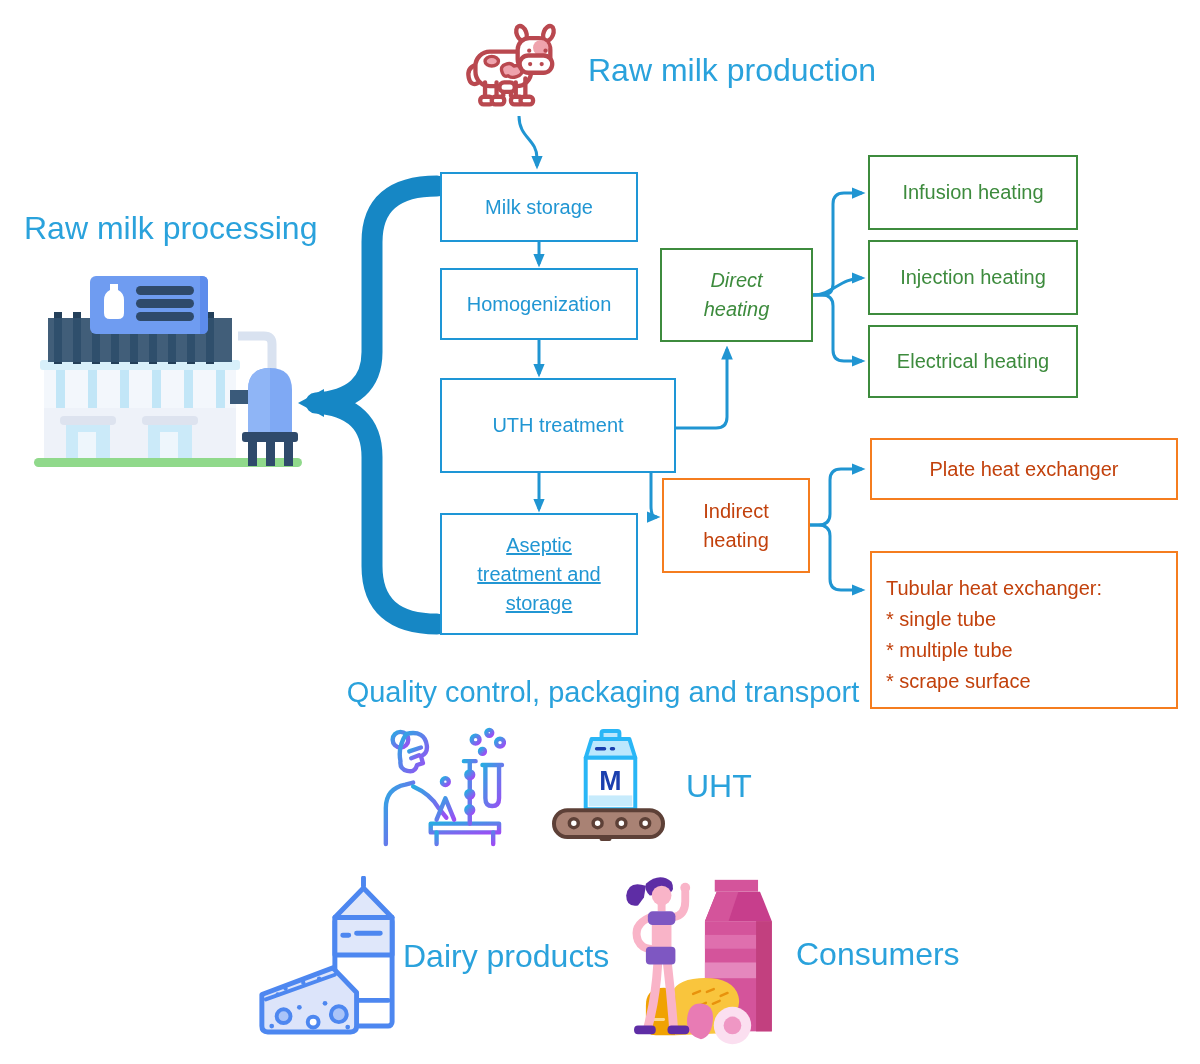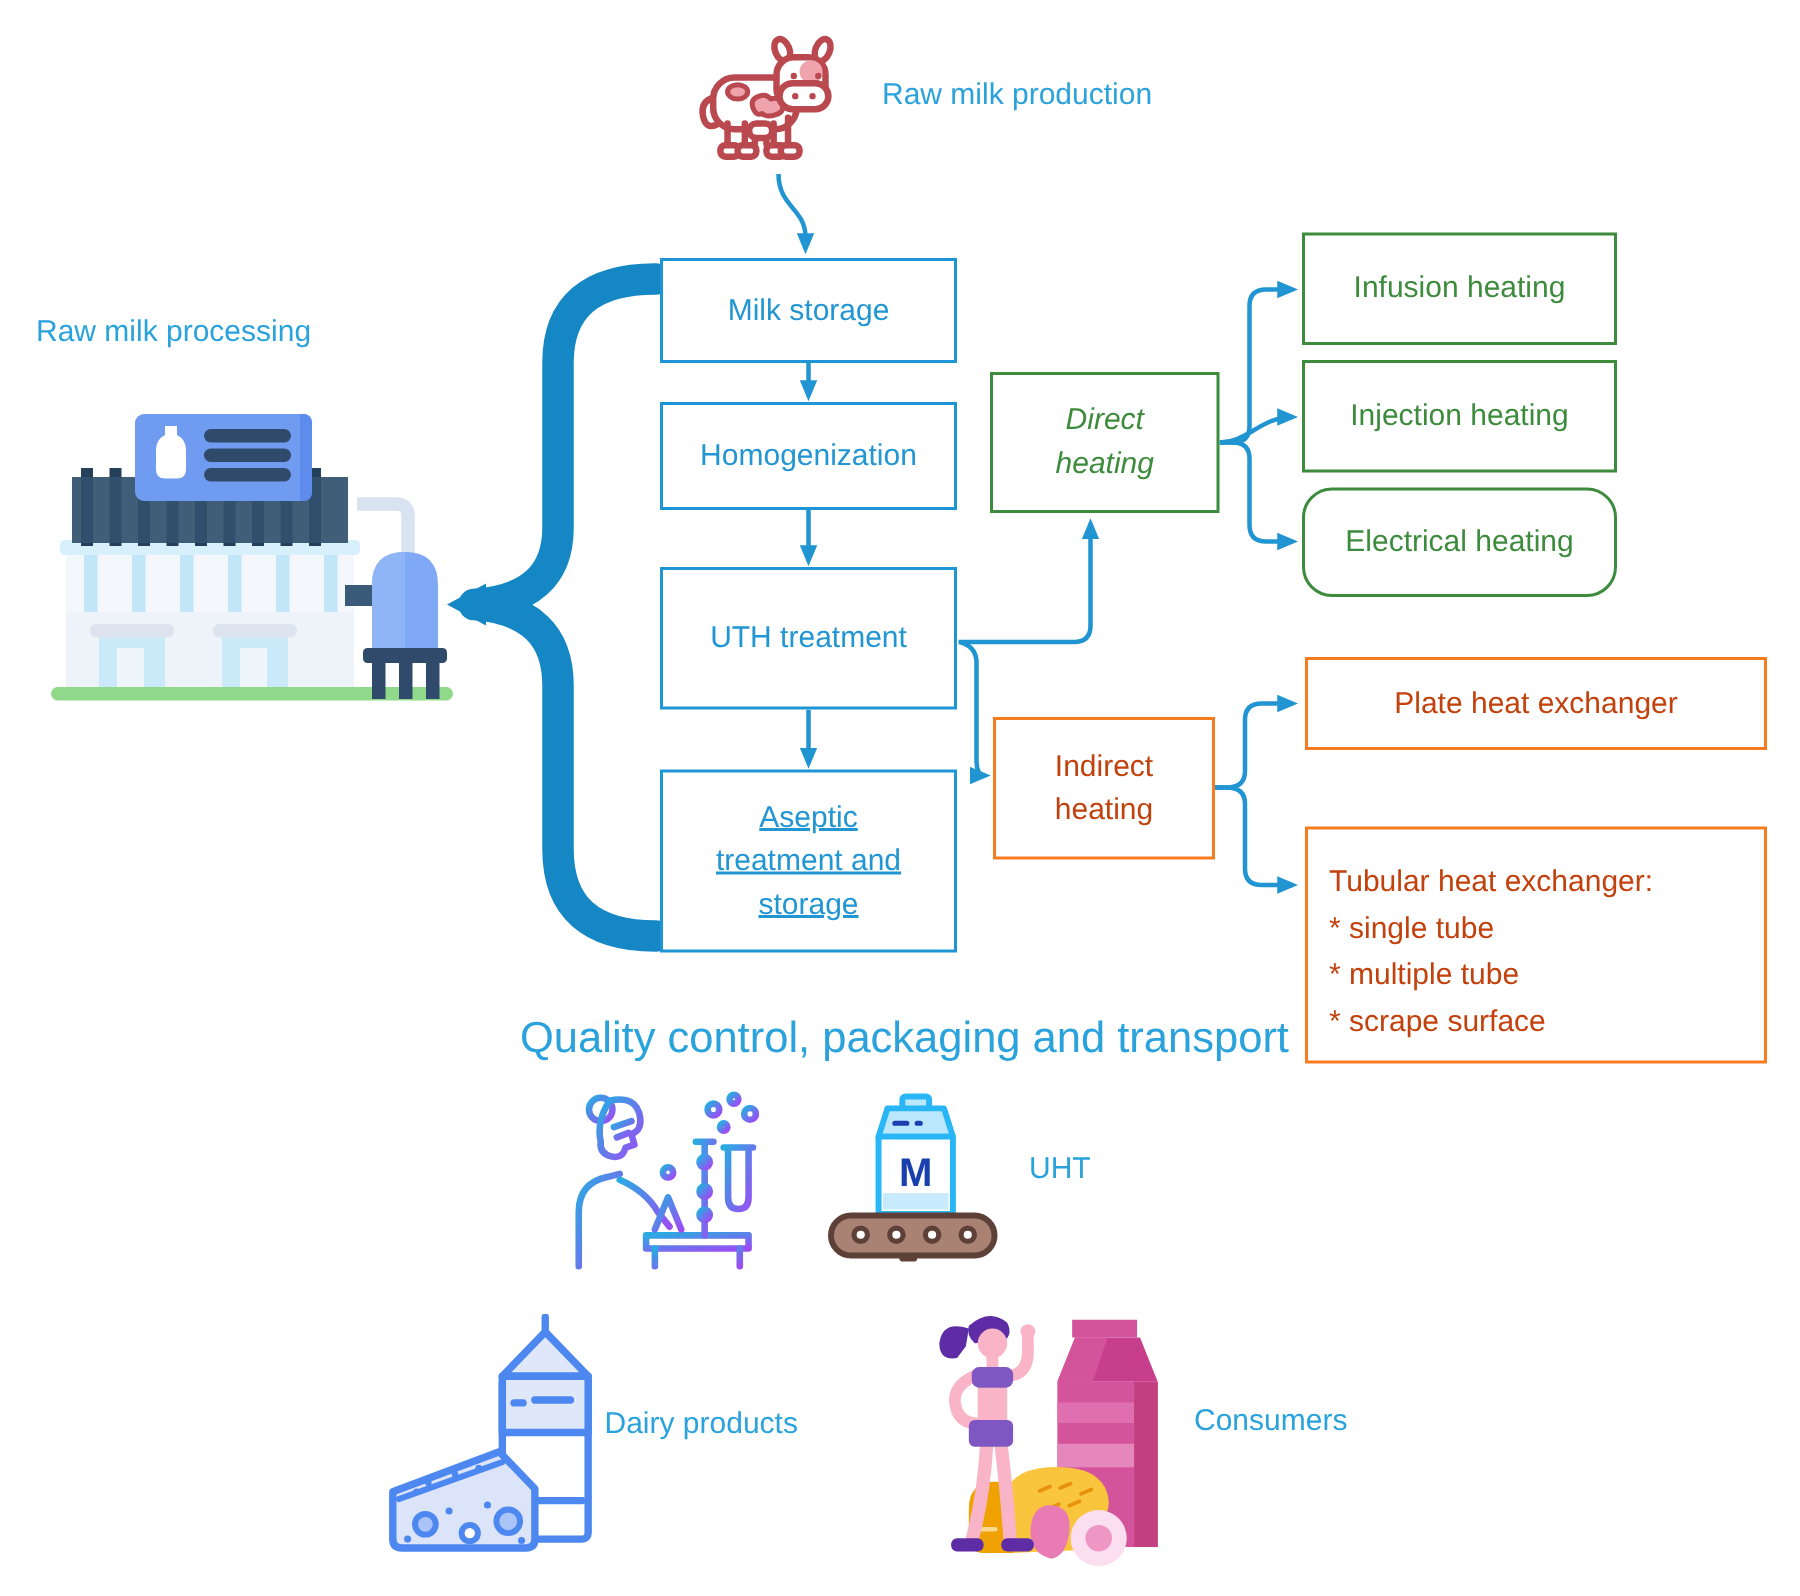"Raw milk production" .heading { font-size: 20px -> 32px }
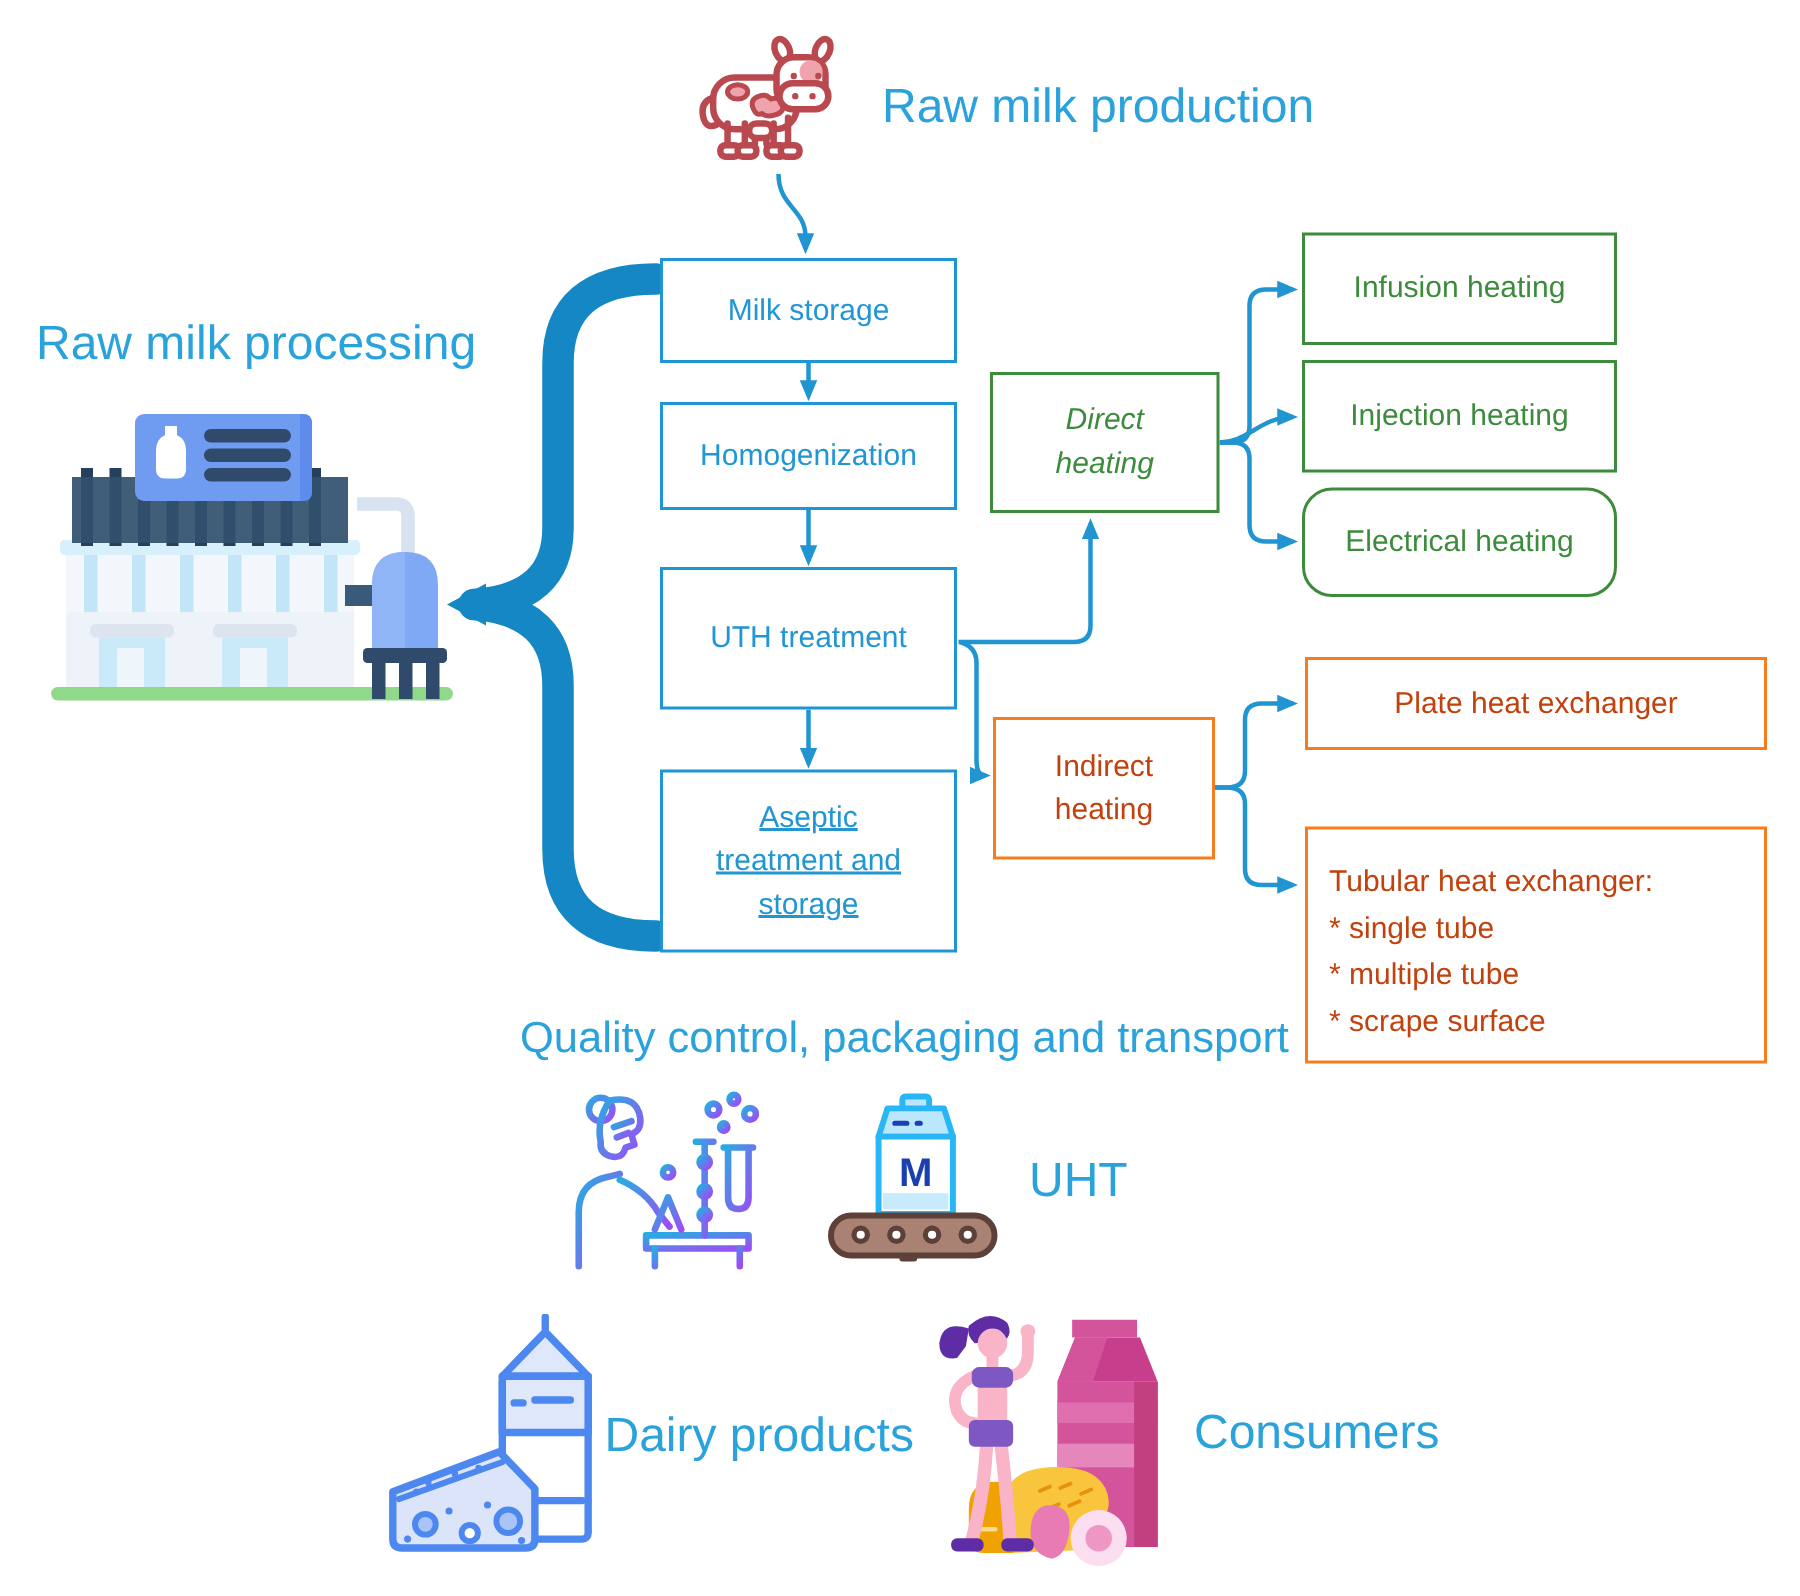"Electrical heating" div.box { border-radius: 20px -> none }
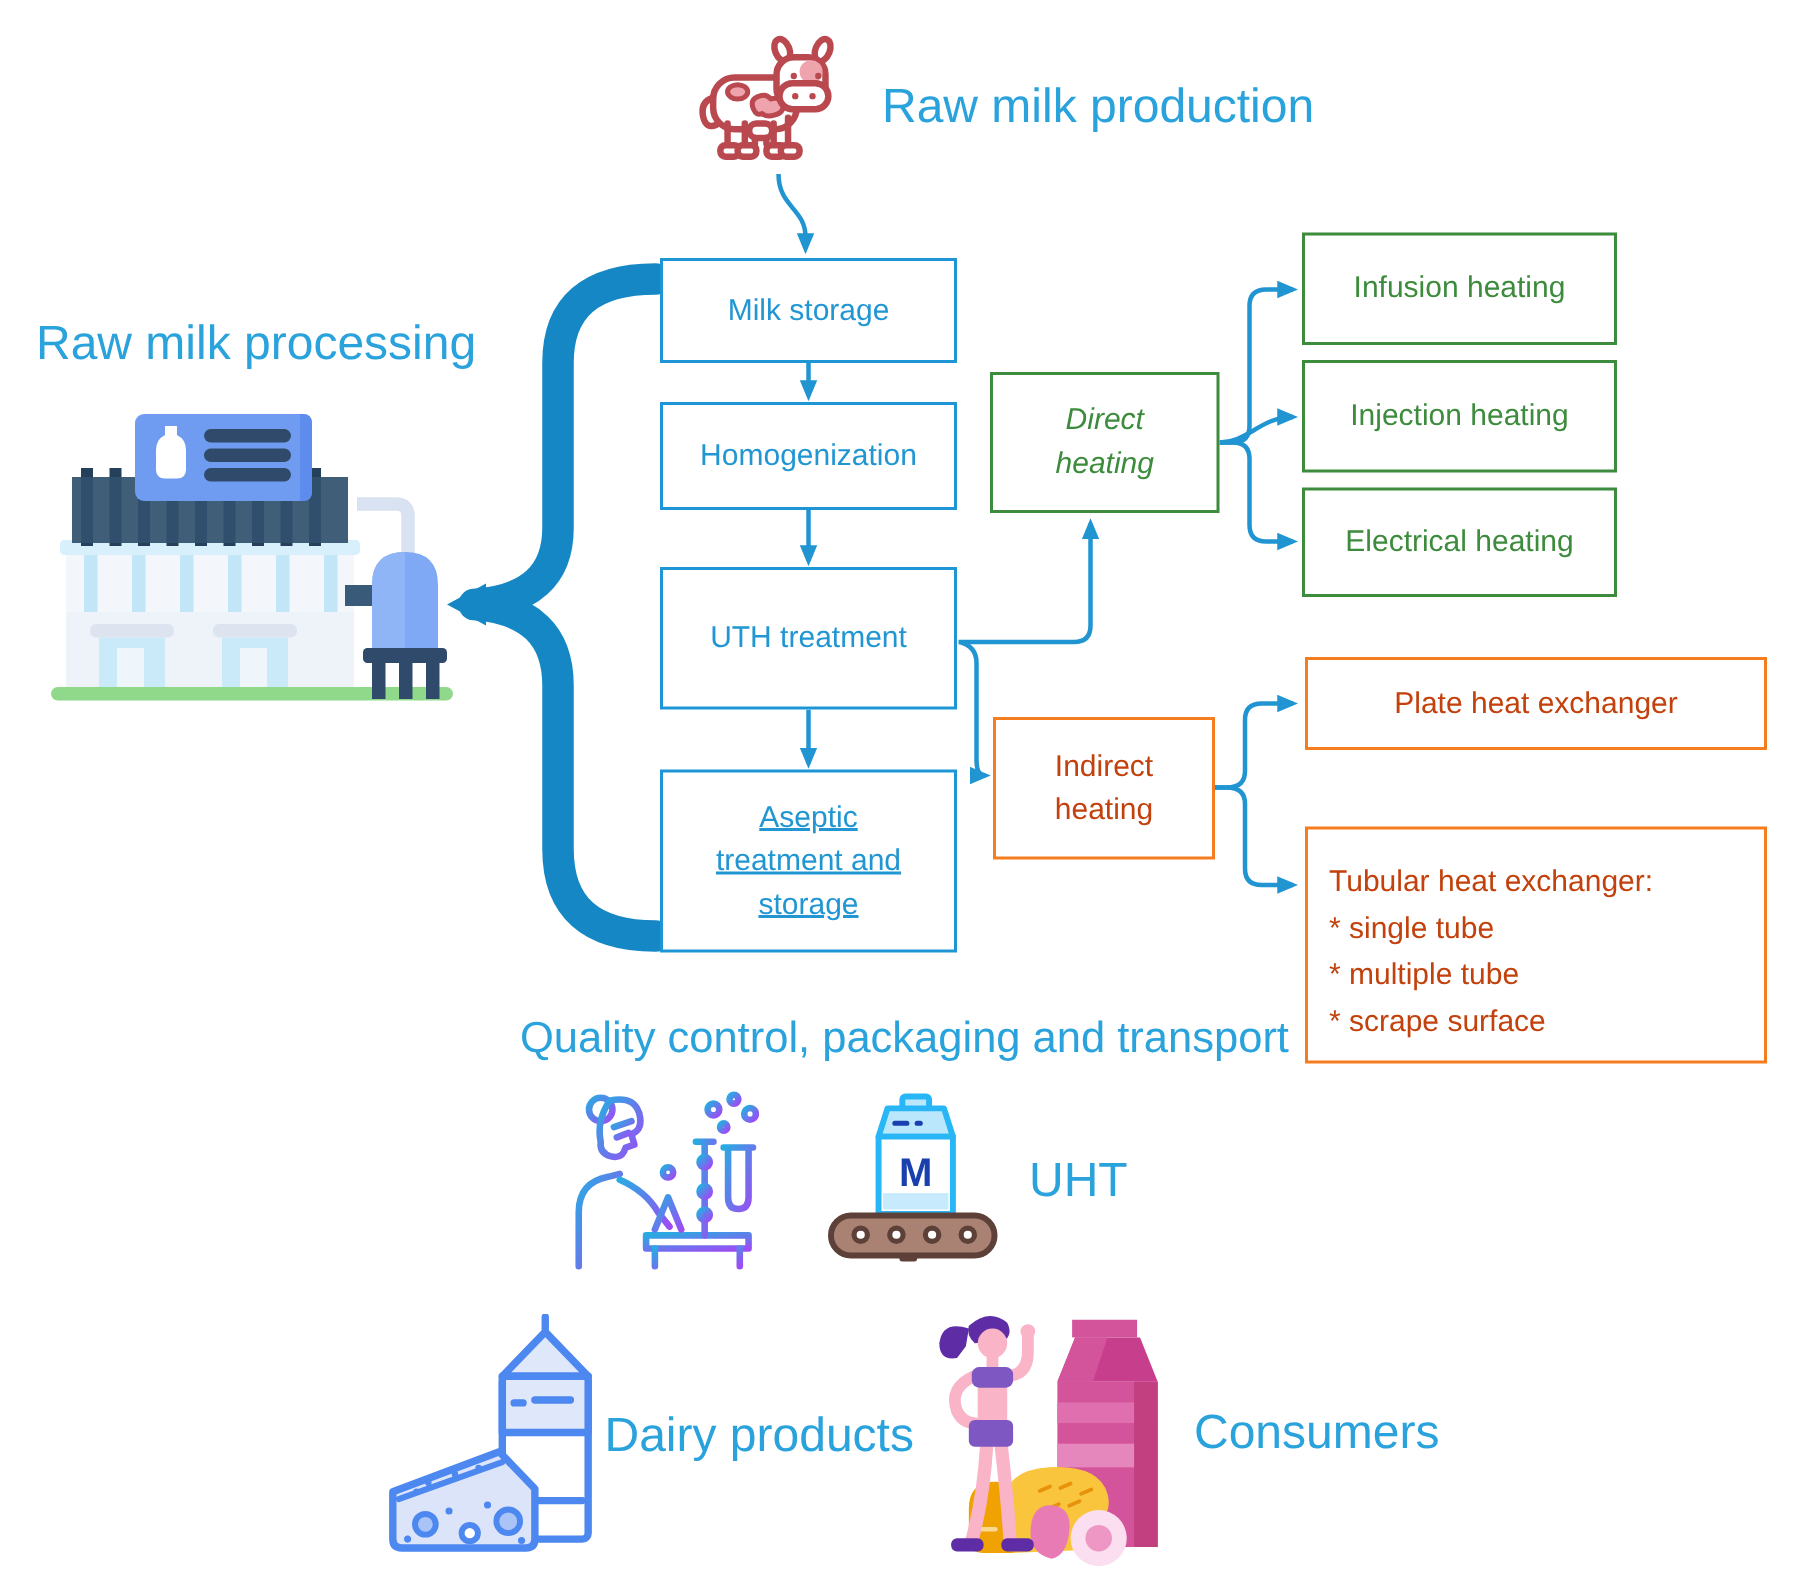"UTH treatment" div.box { width: 198px -> 236px }
